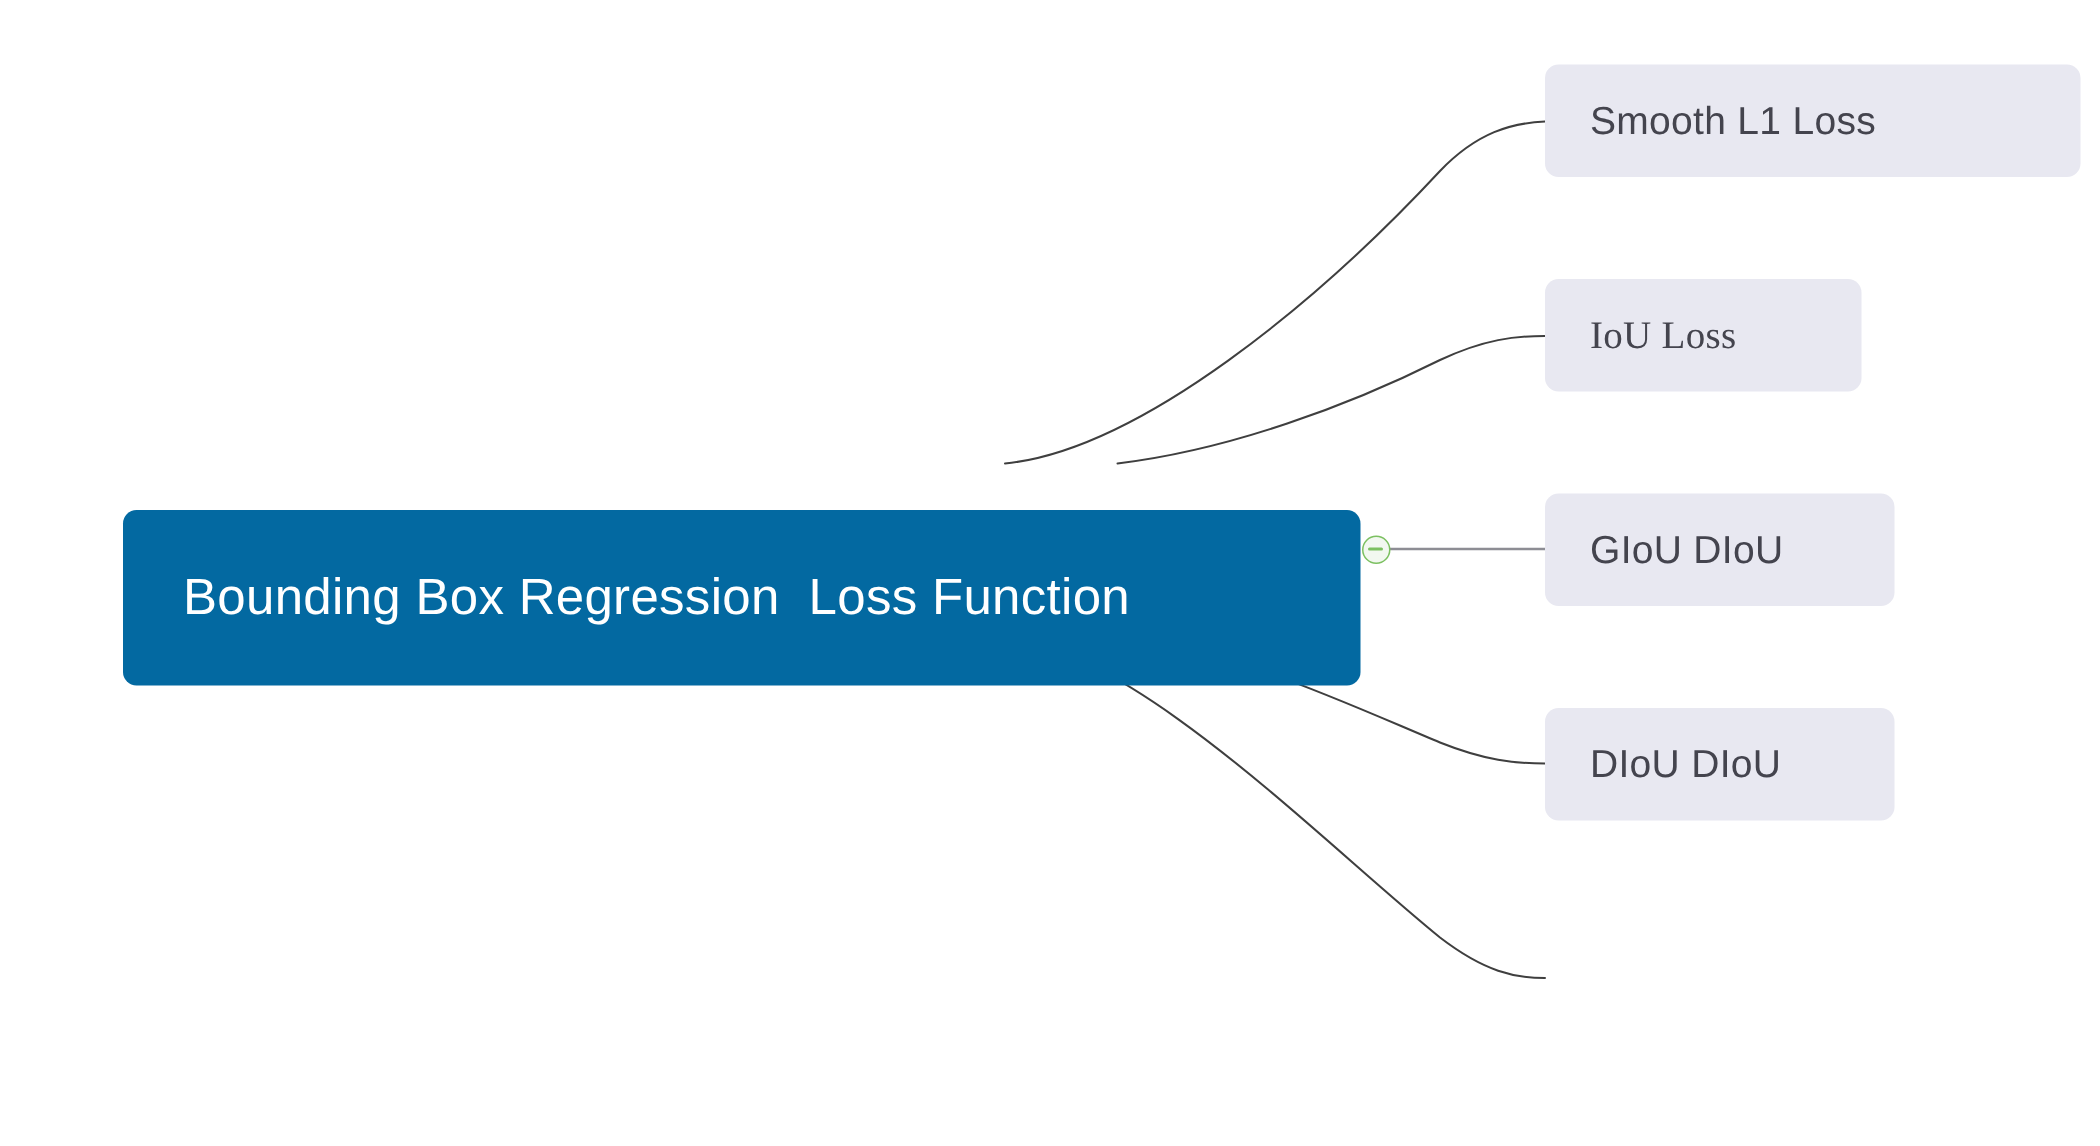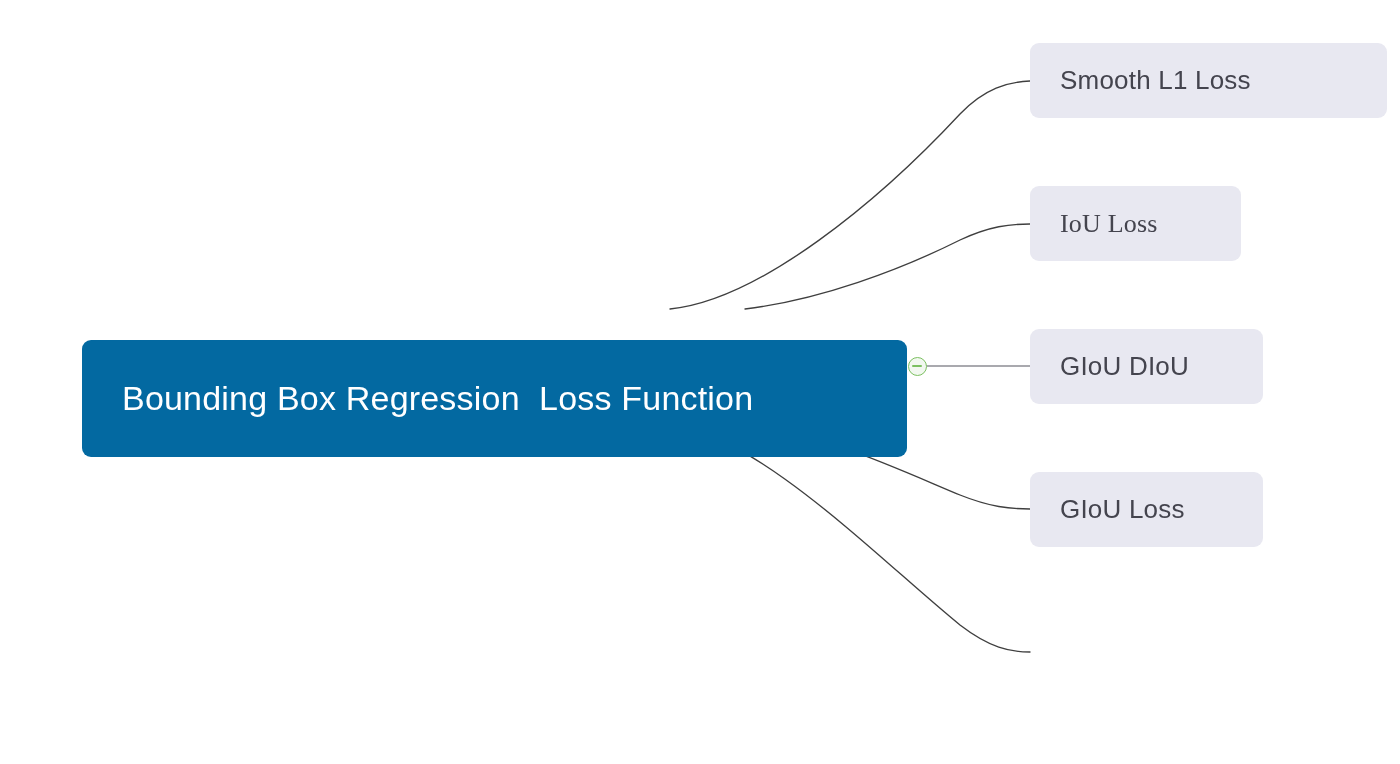"GIoU Loss" span.child-label { text: GIoU Loss -> DIoU DIoU }
